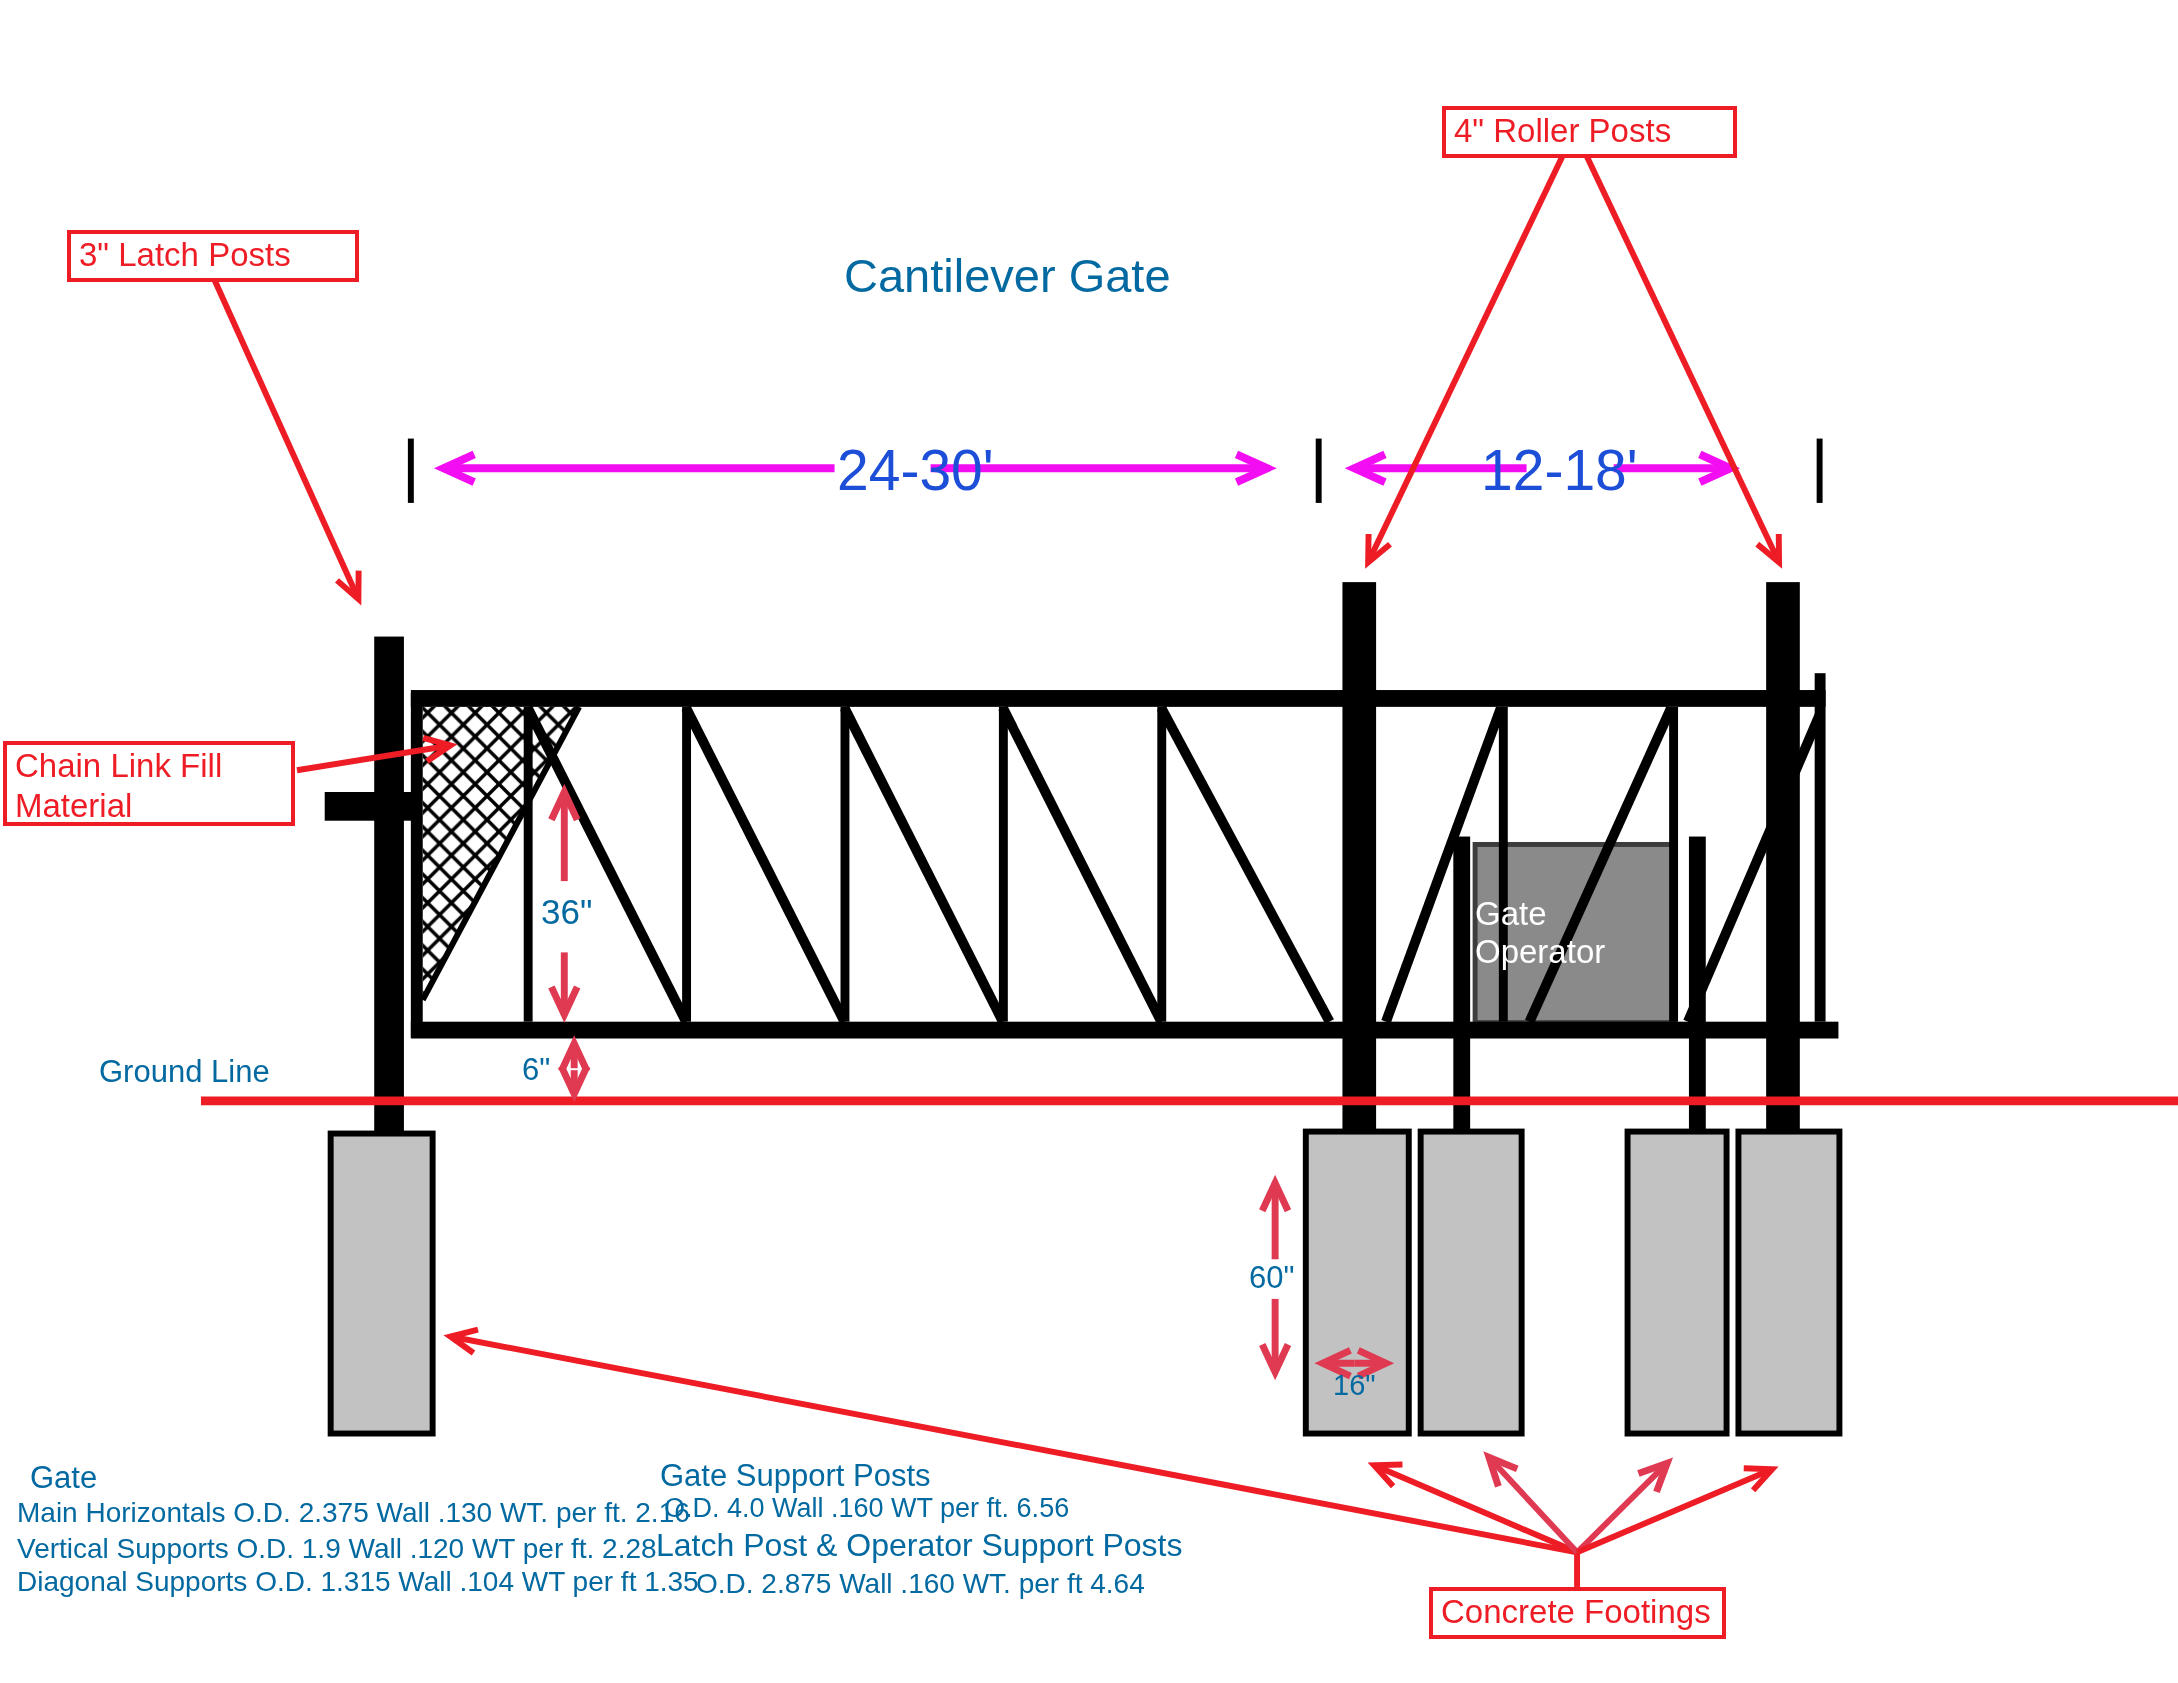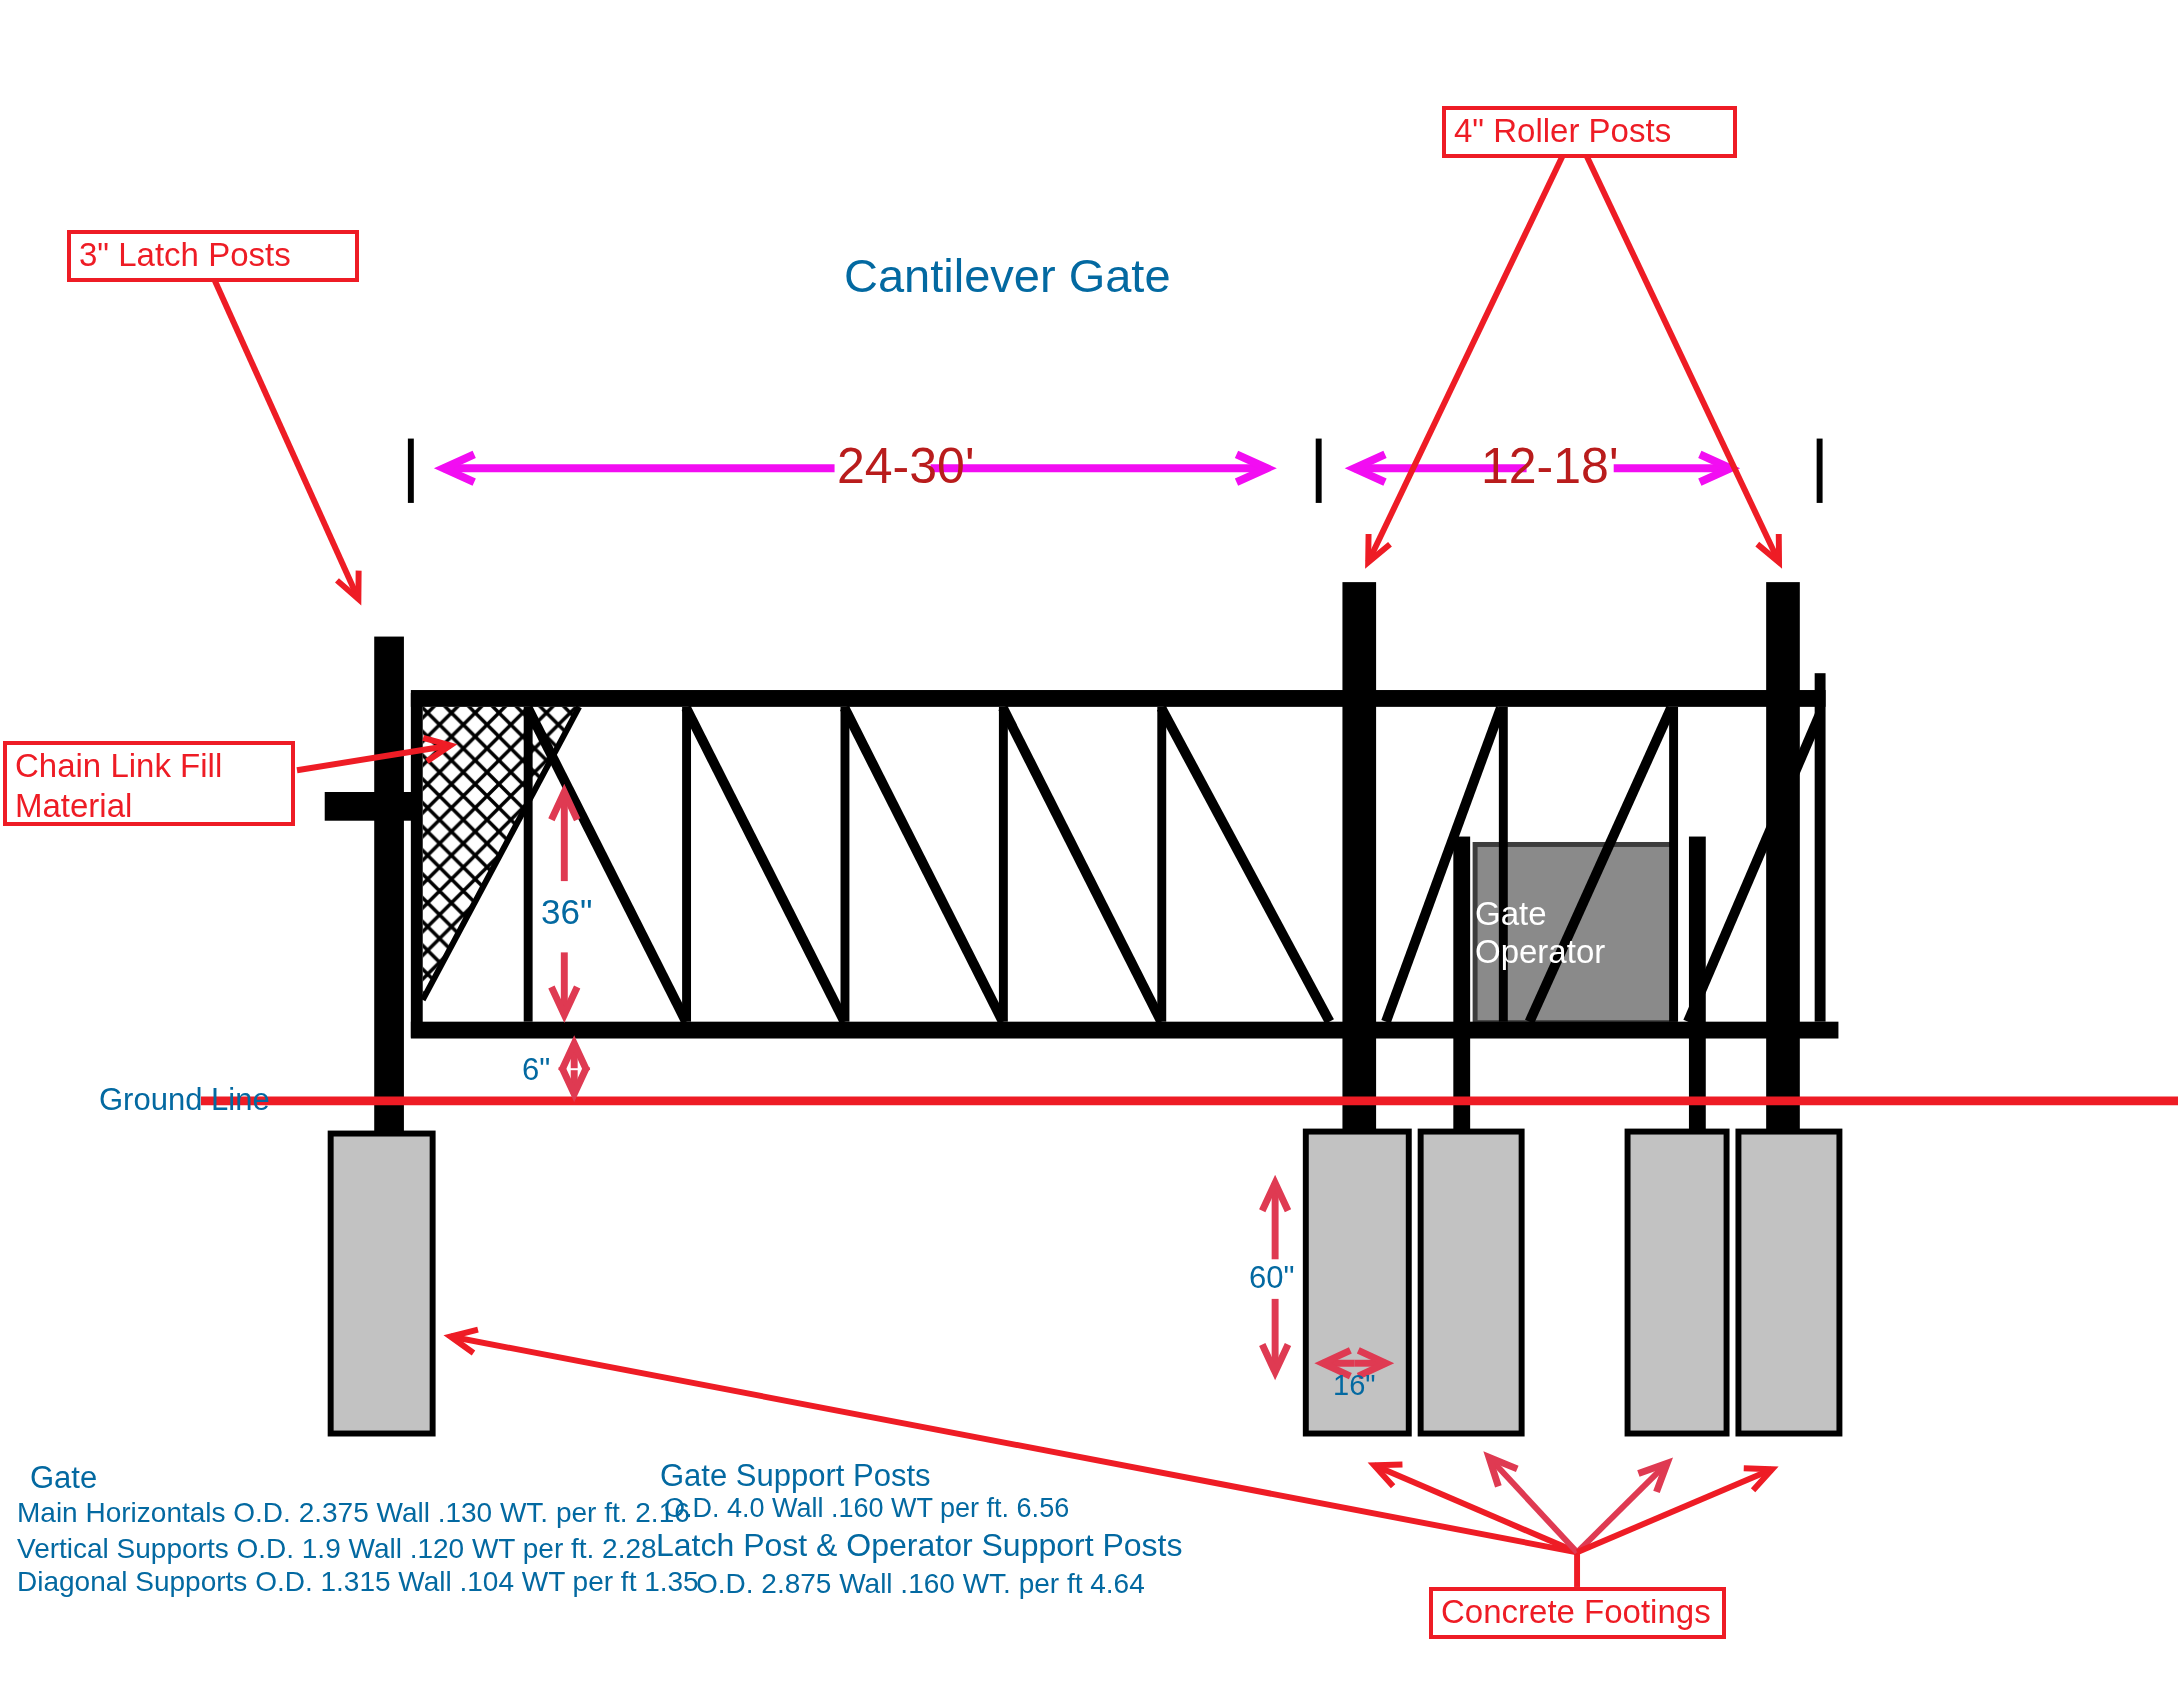"24-30'" .magenta-dim { color: #b91c1c -> #1d4ed8; font-size: 50px -> 57px }
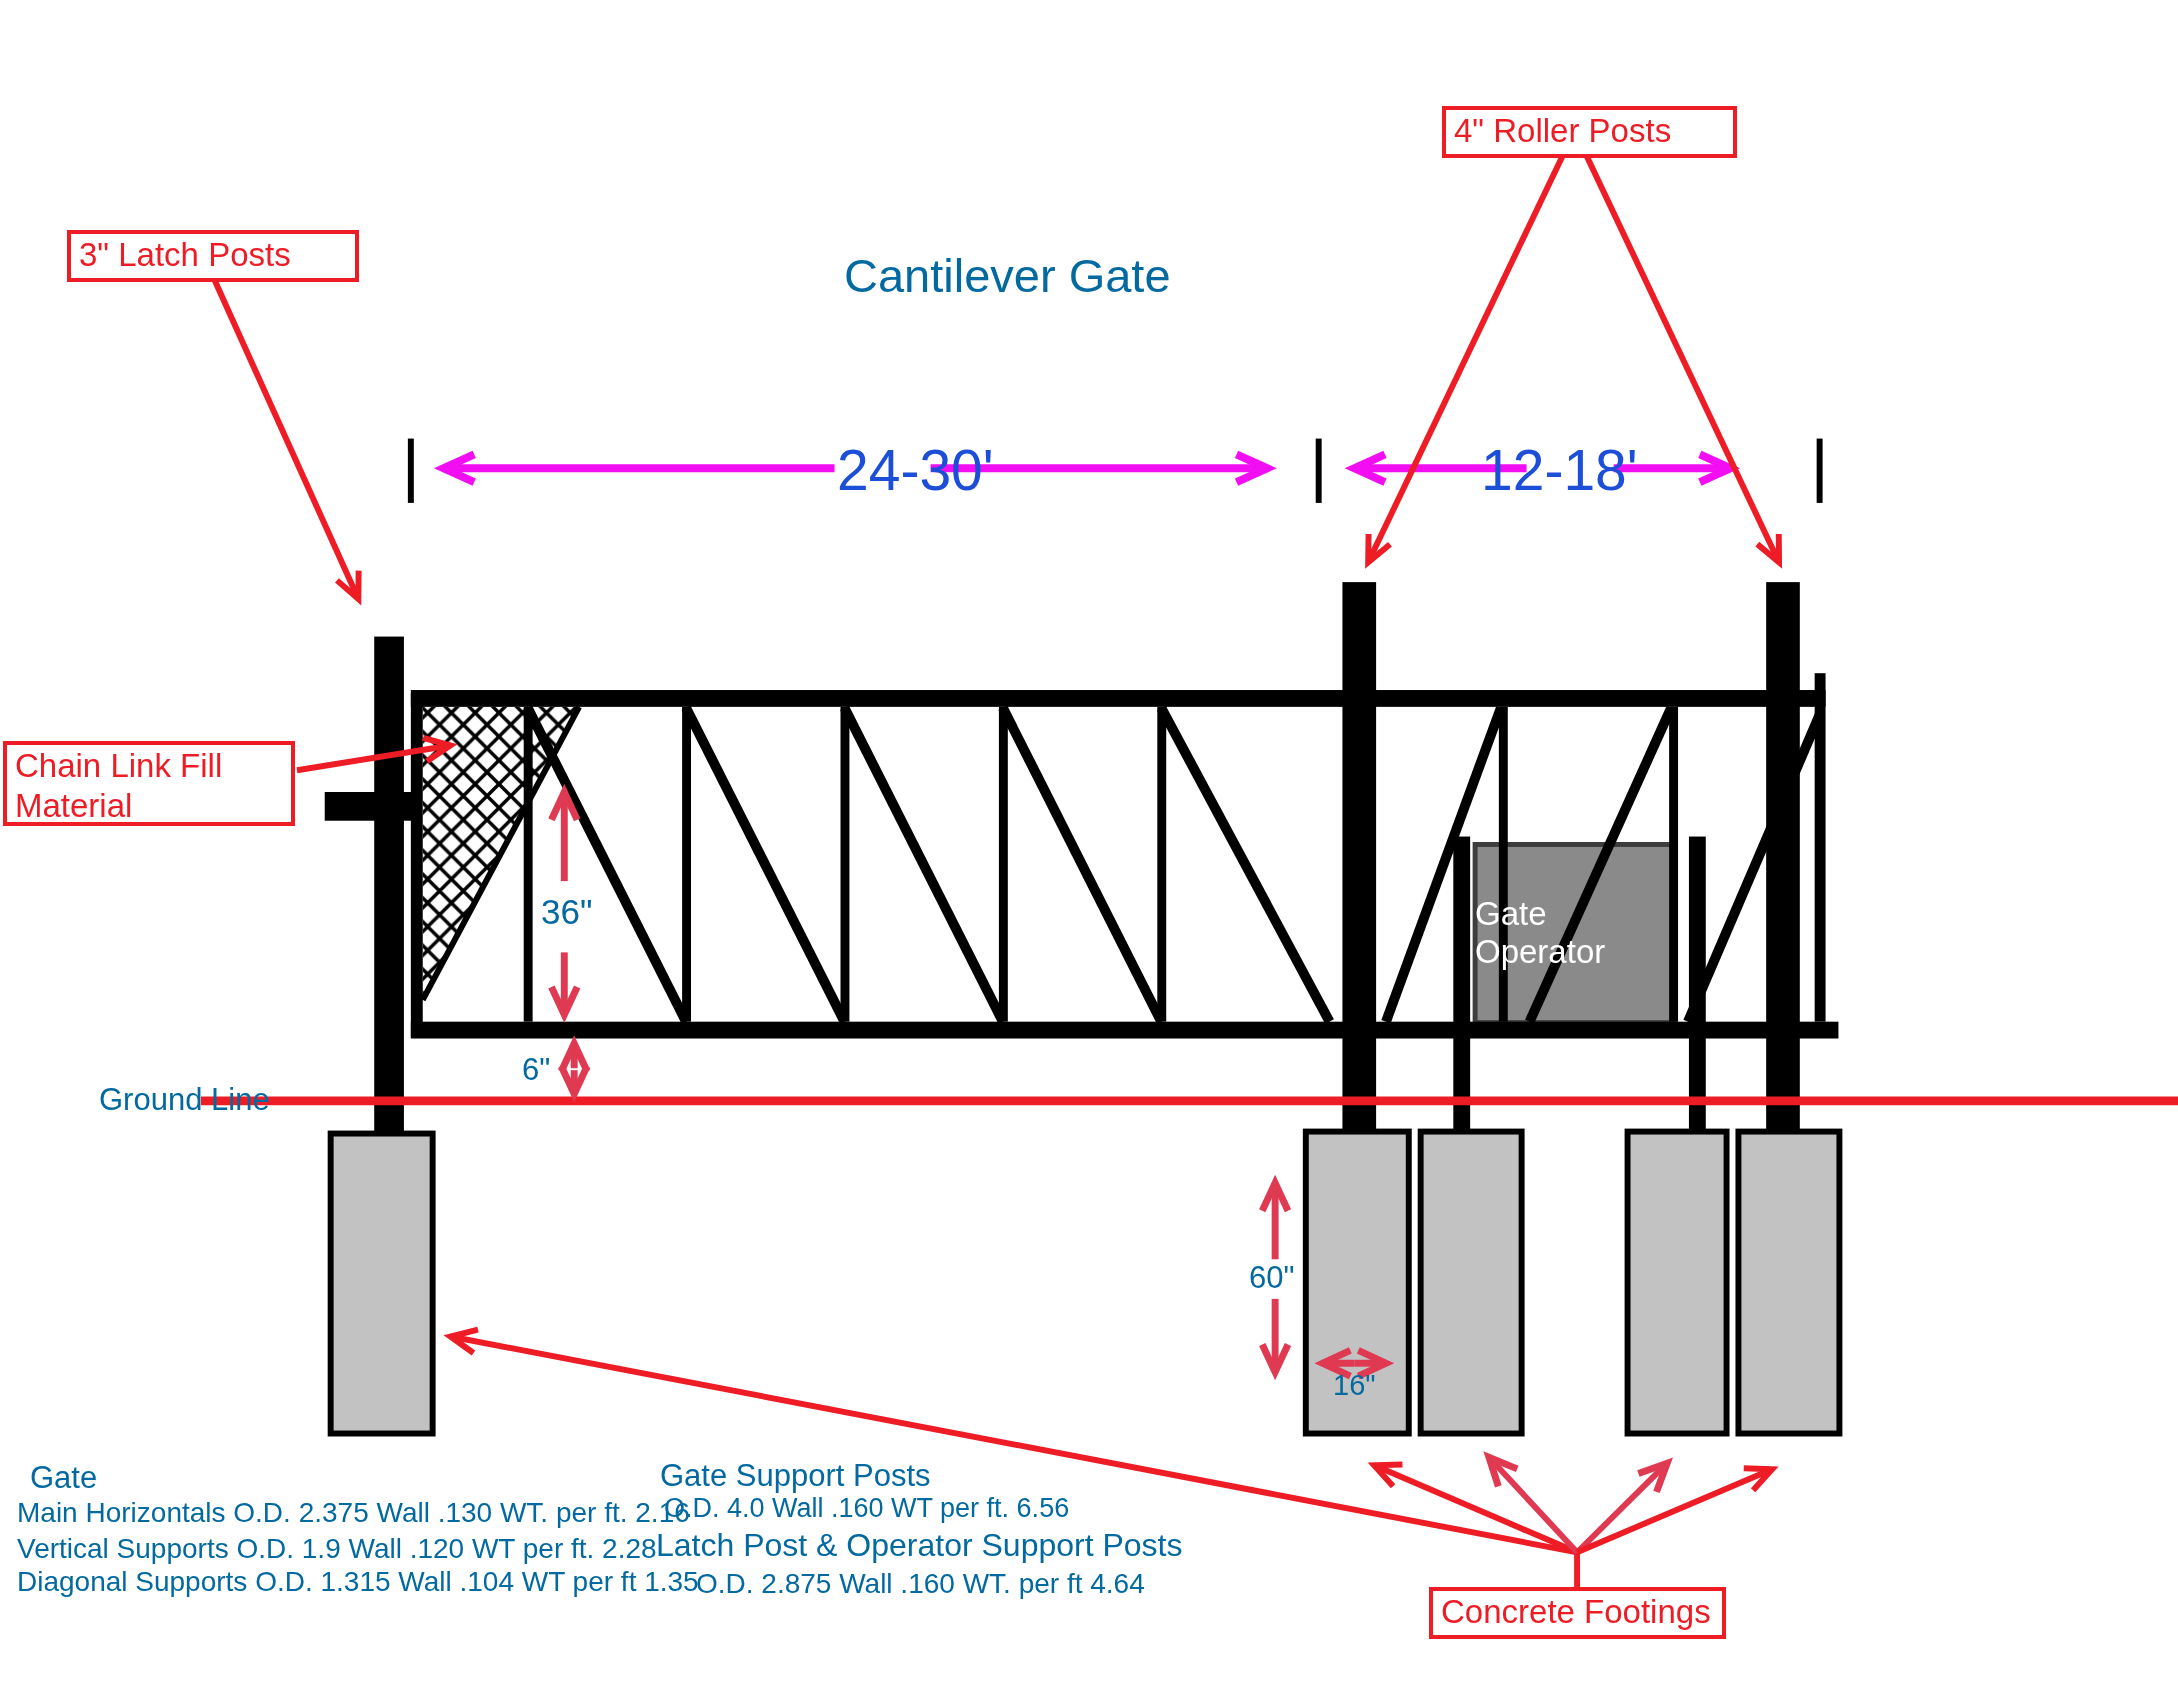"Ground Line" .ground-label { margin-top: 28px -> none }
